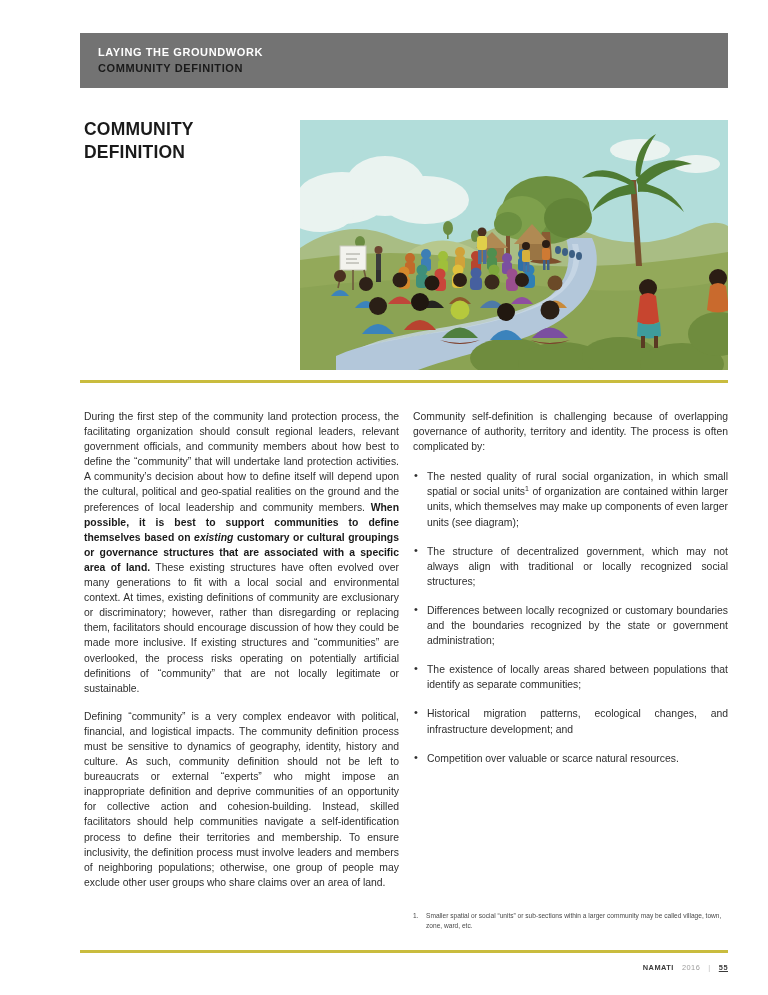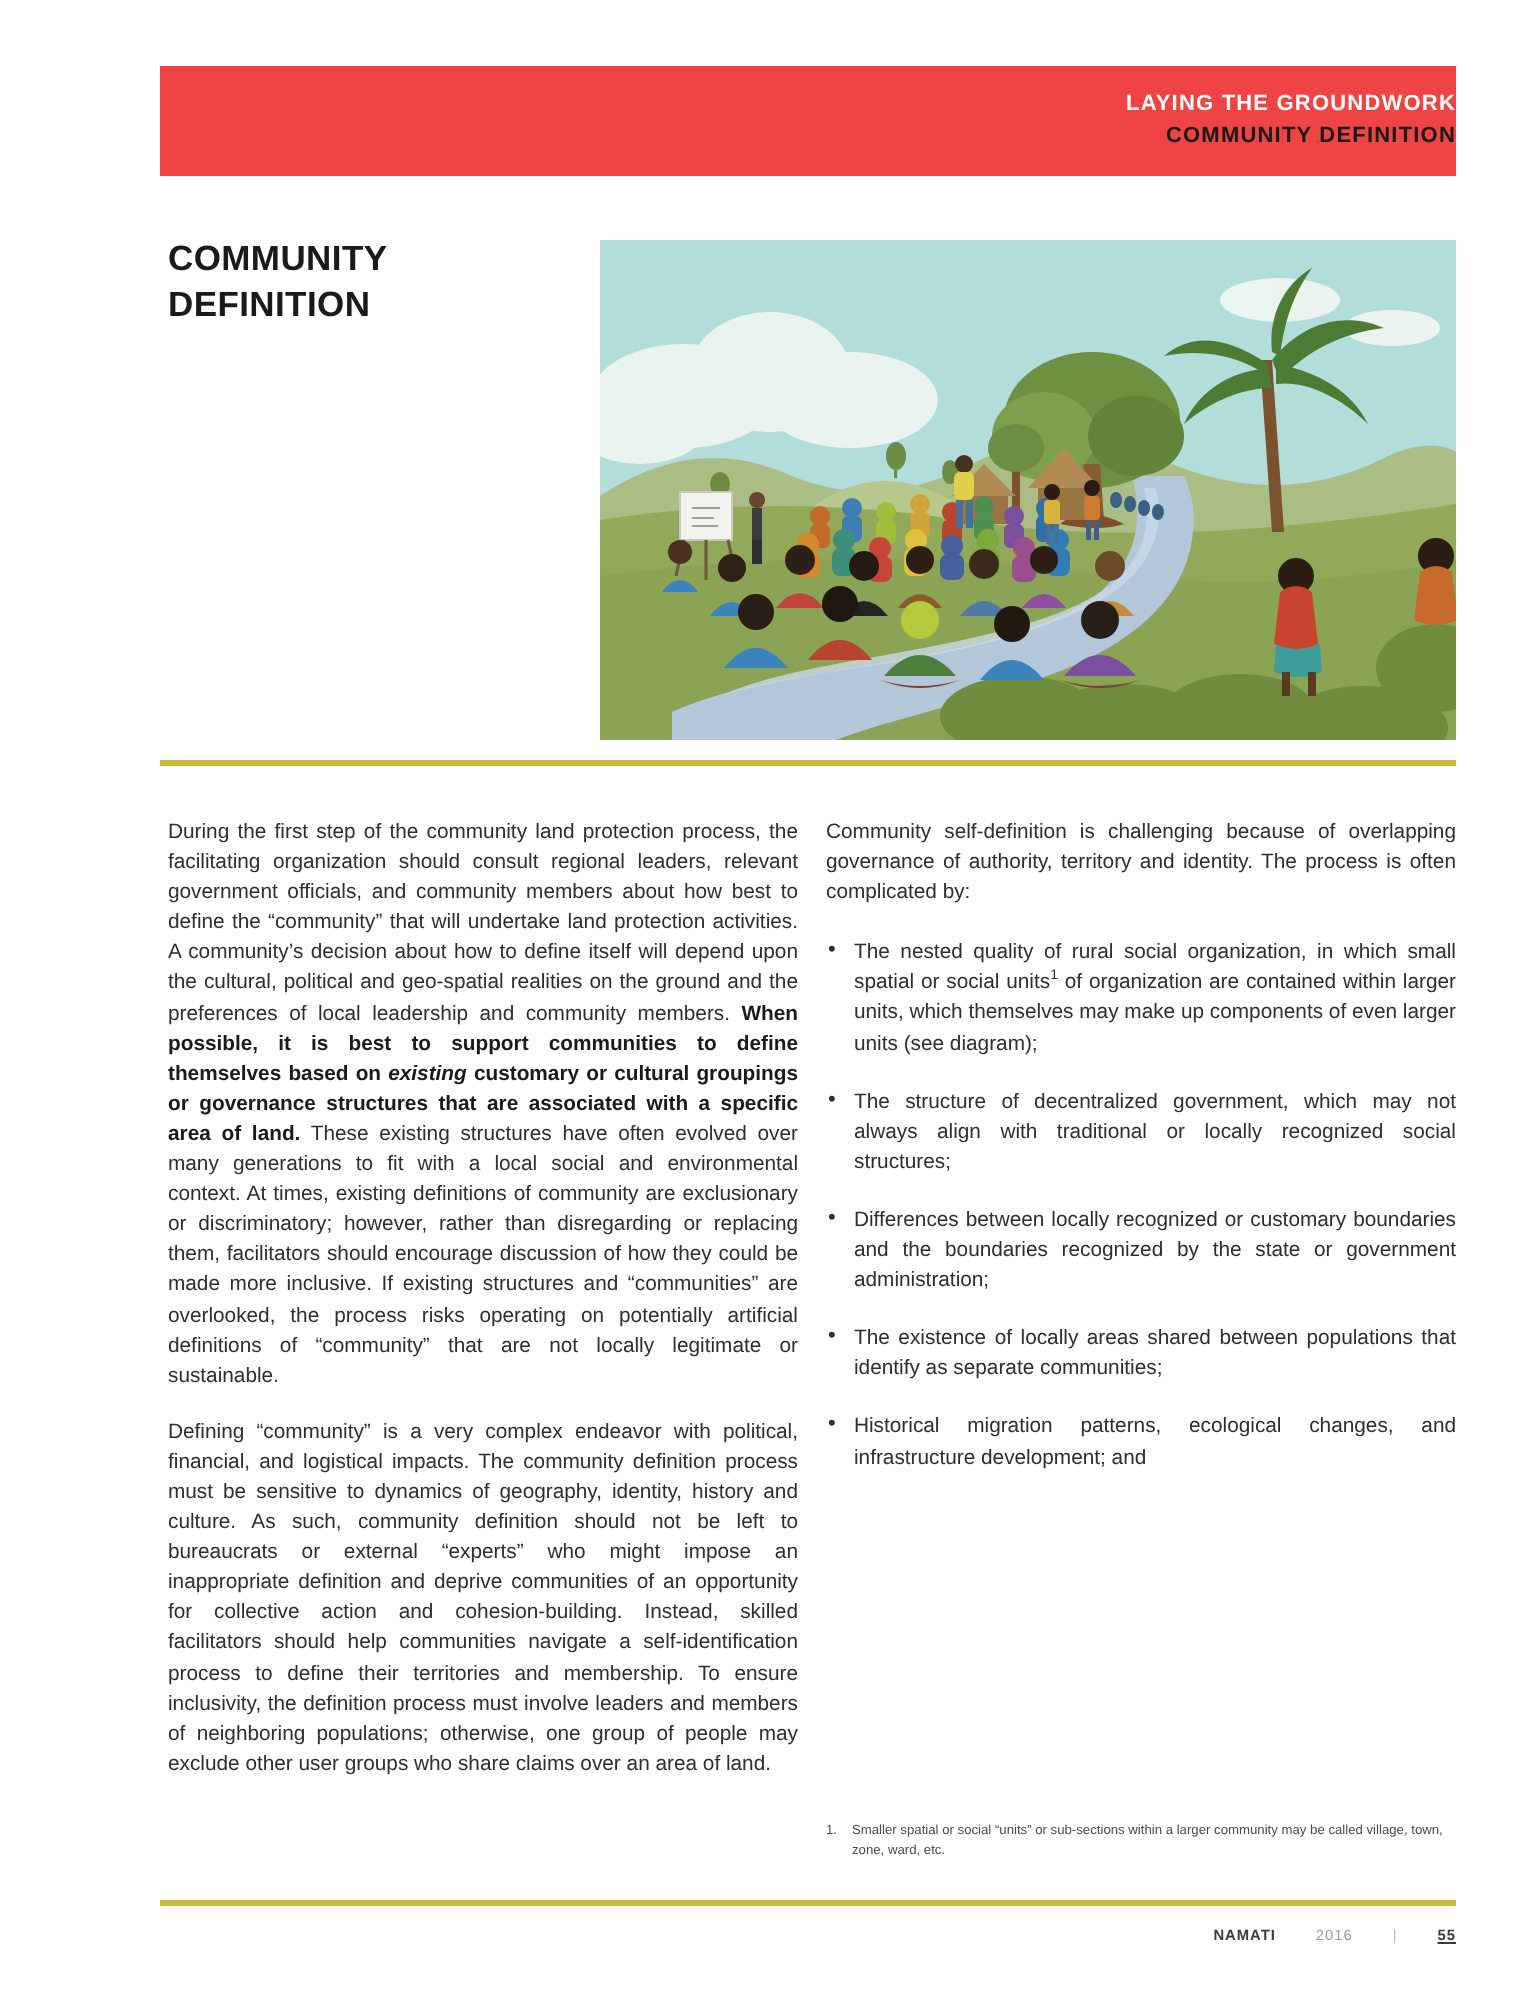"LAYING THE GROUNDWORK" .running-header { background: #ef4444 -> #737373; text-align: right -> none }
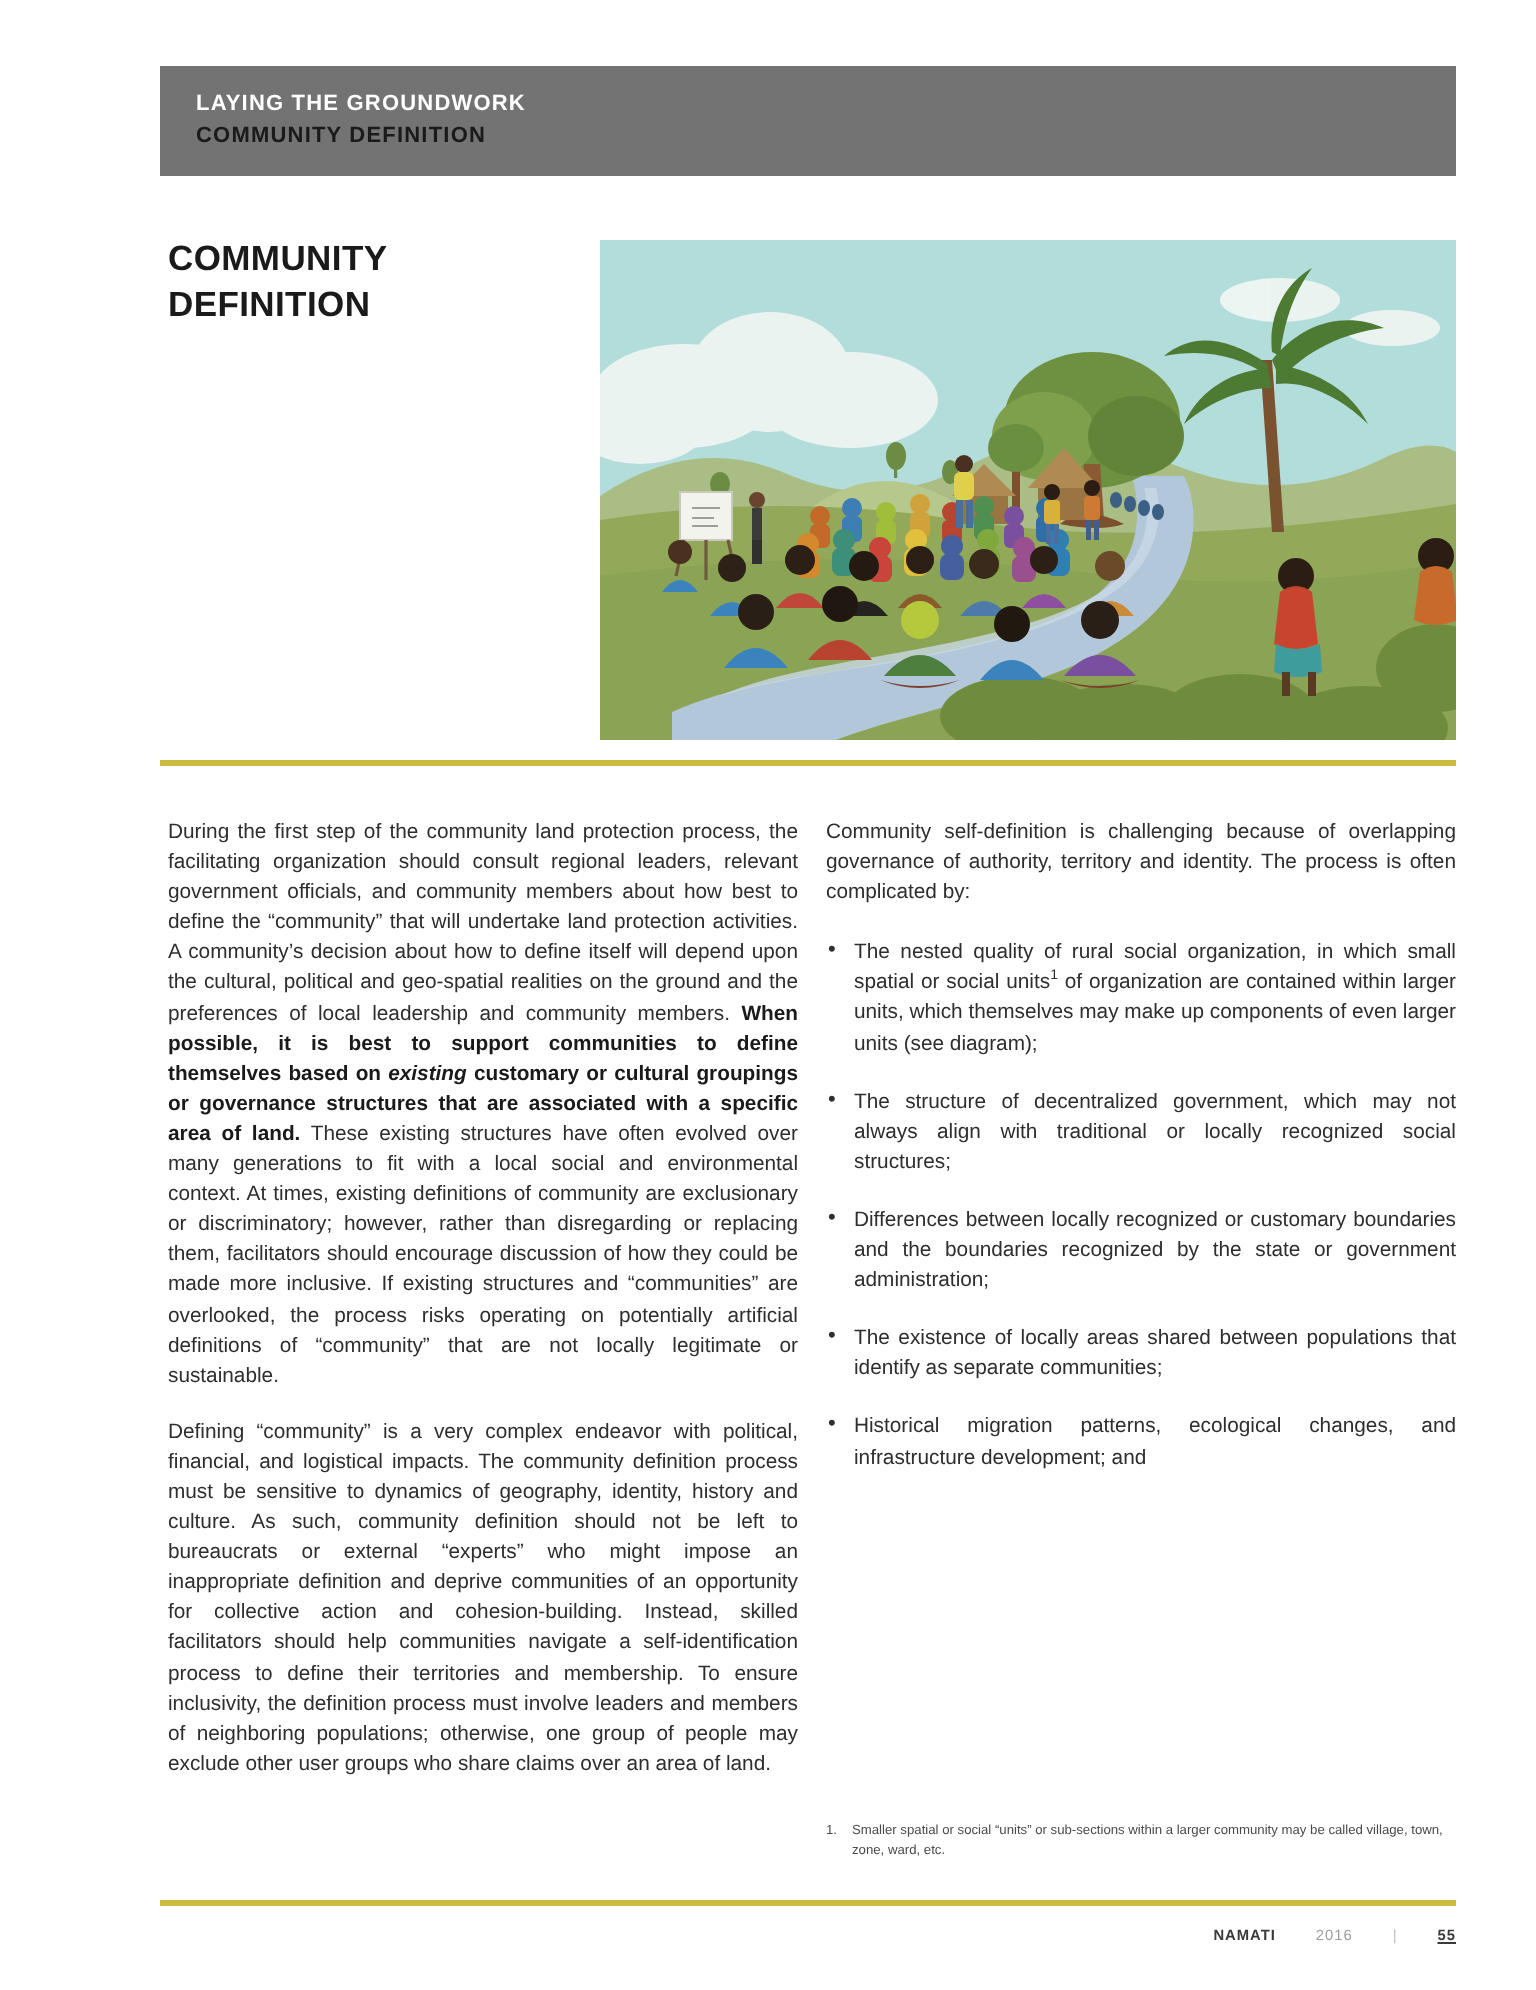"Competition over valuable or scarce" li { html: none -> <li><span>Competition over valuable or scarce natural resources.</span></li> }
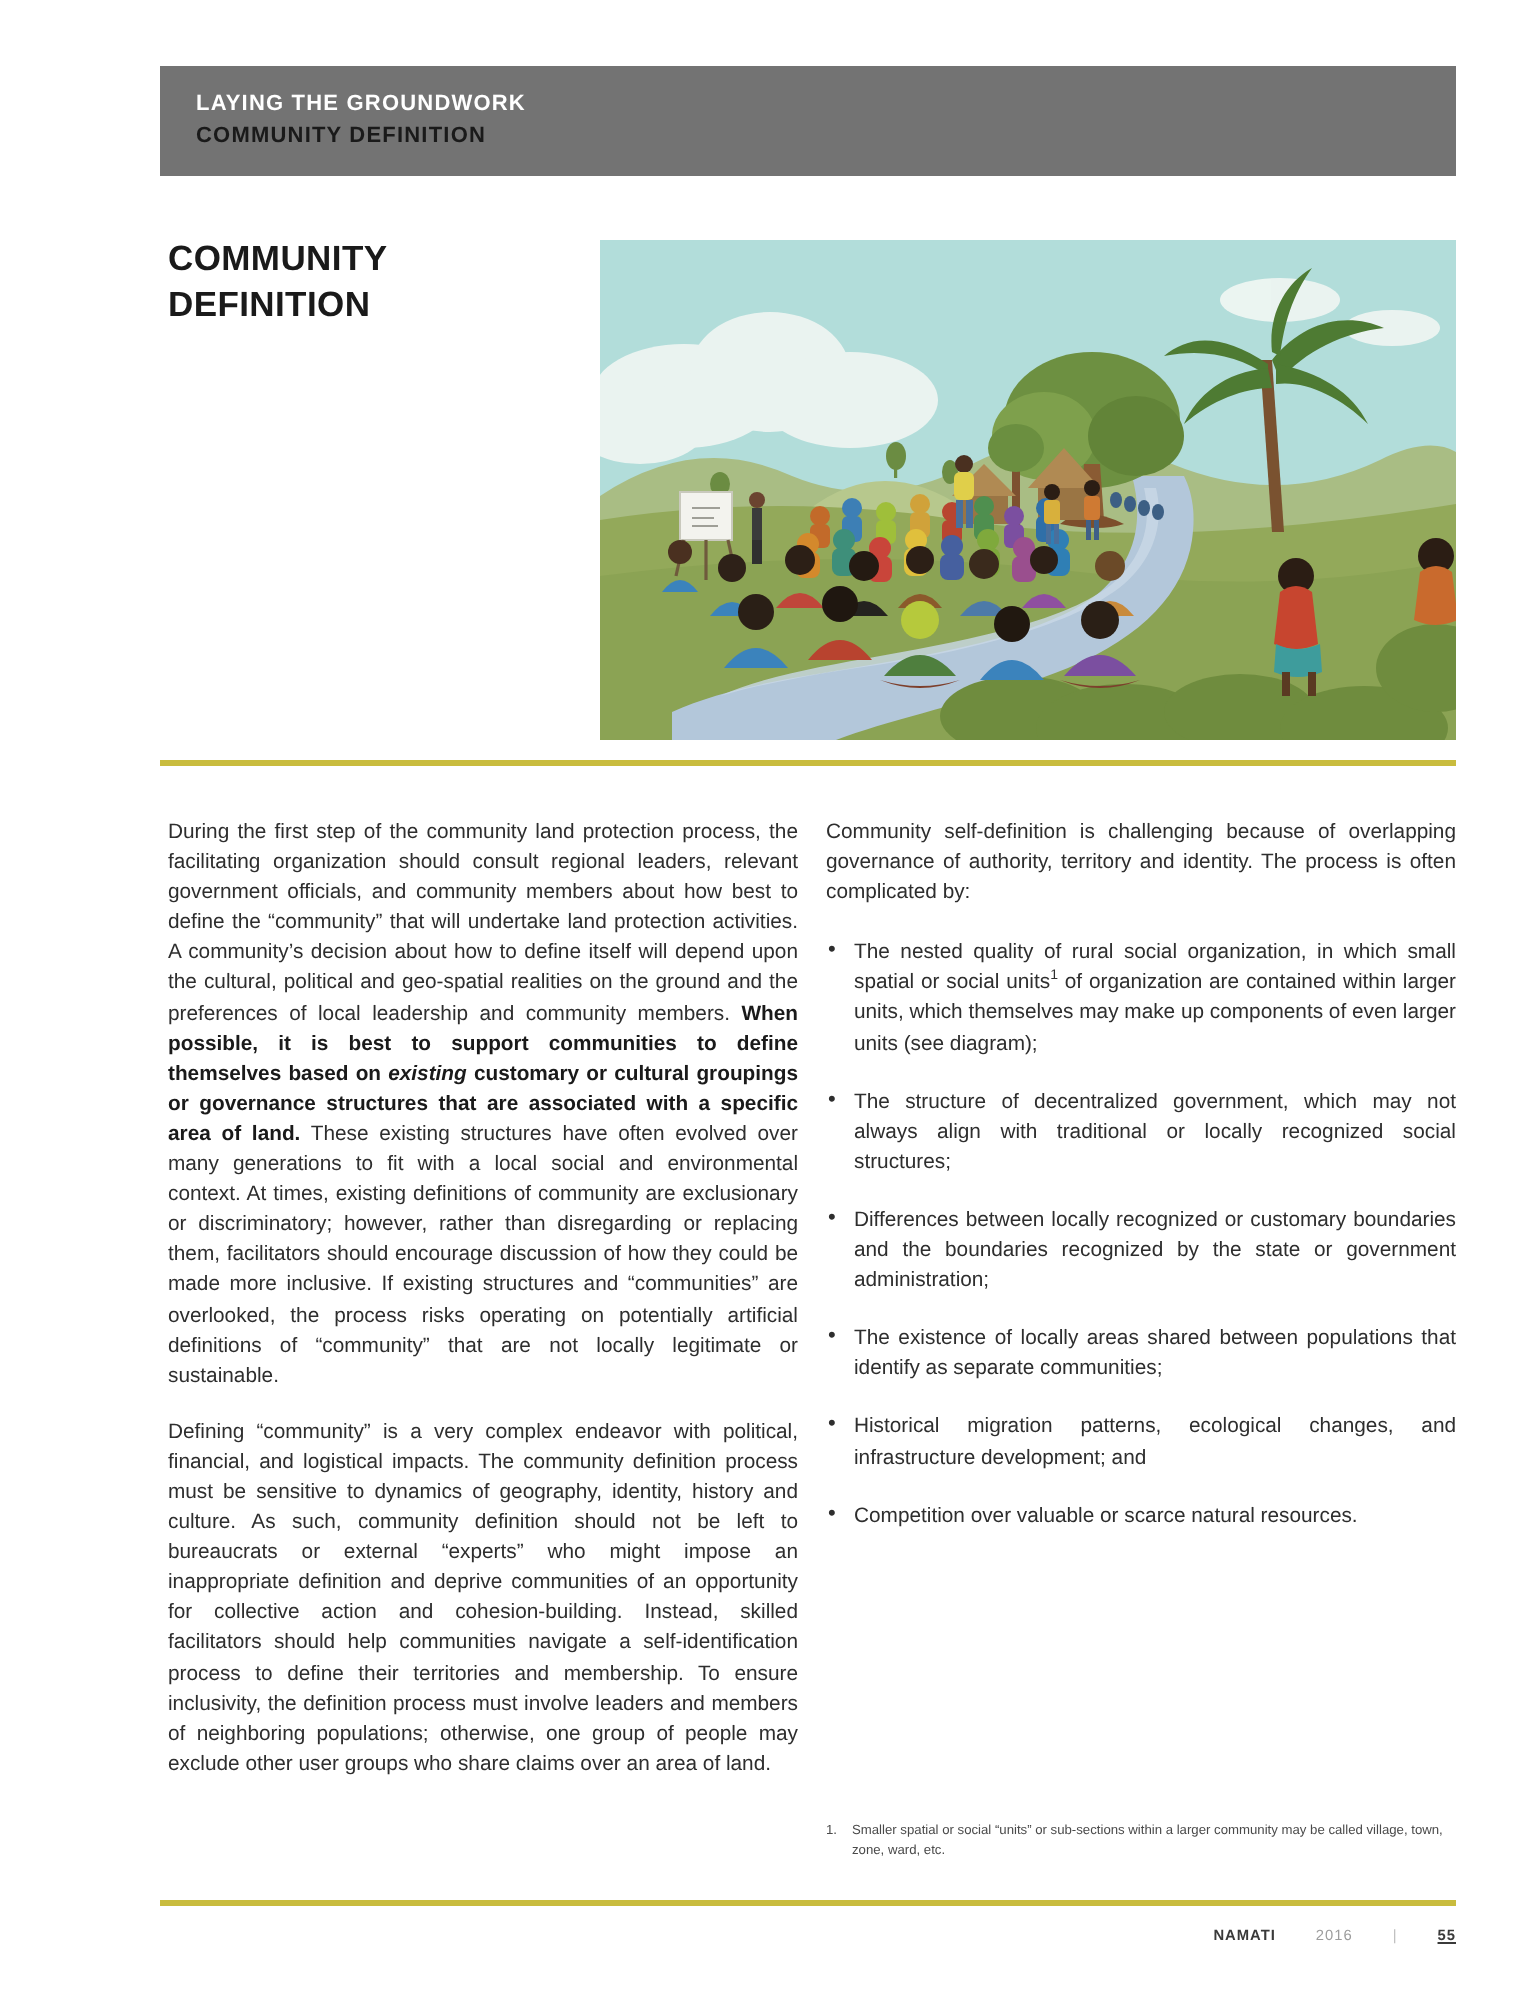"NAMATI" .footer { gap: 20px -> 8px }
